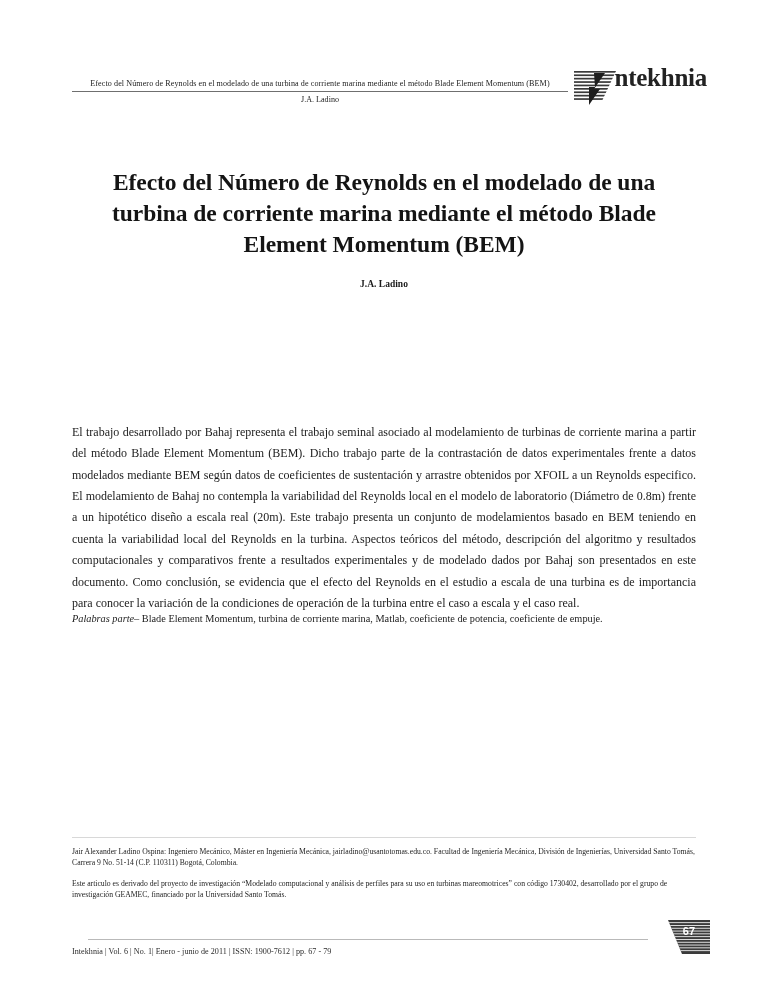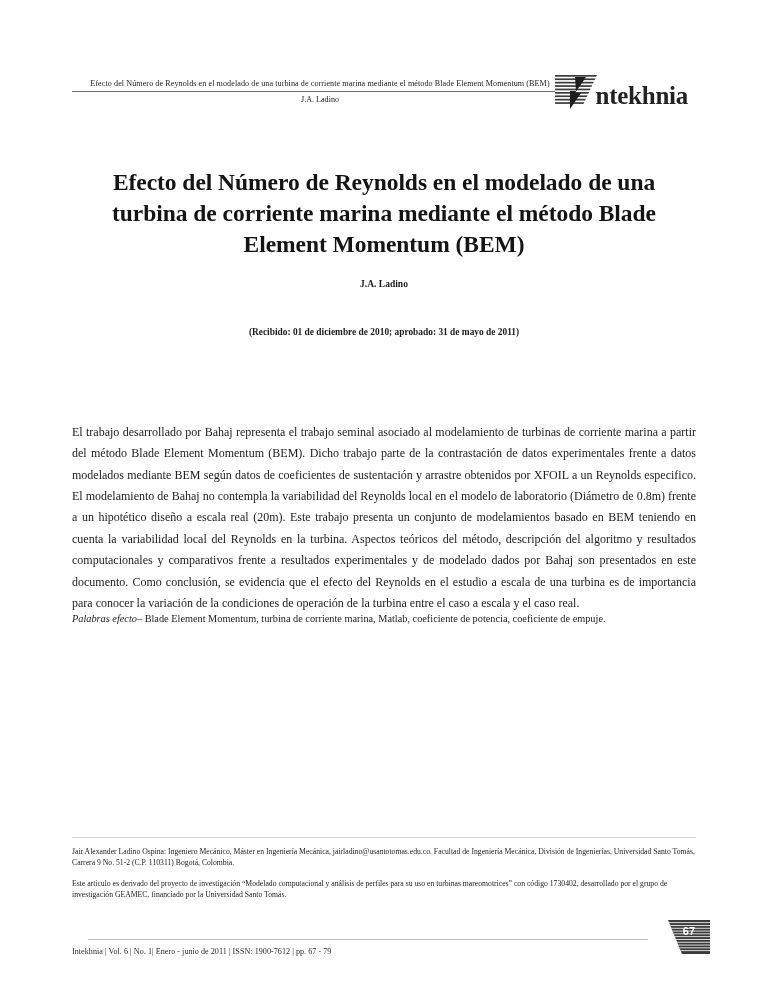"ntekhnia" .logo { align-items: flex-end -> none; right: 80px -> 61px }
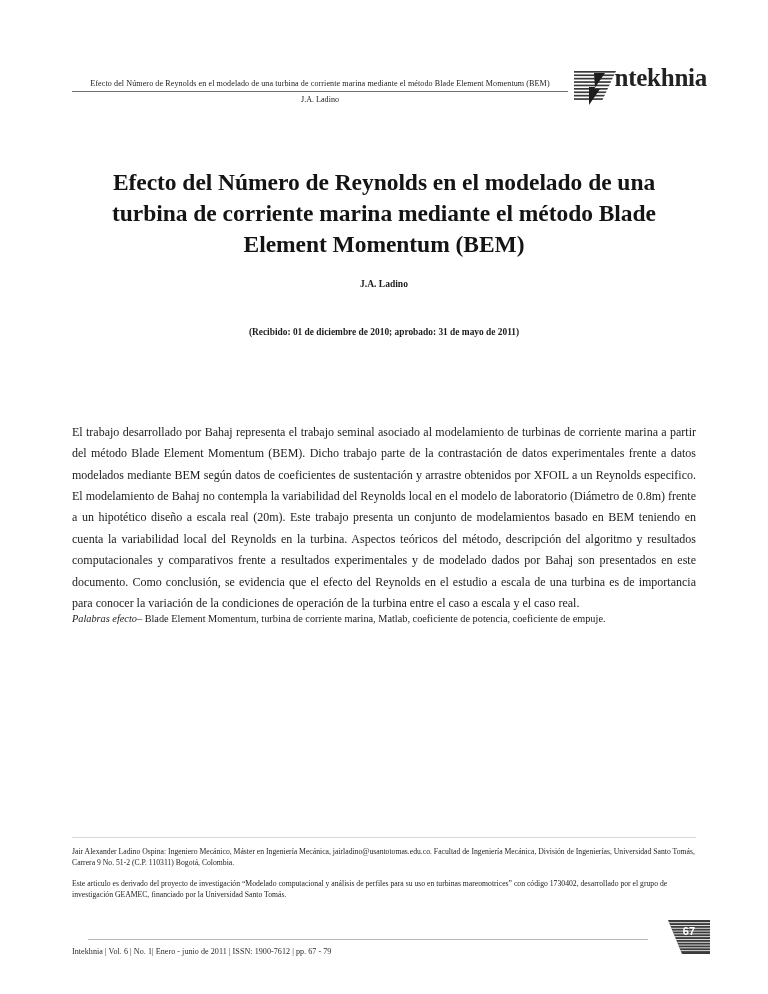"(Recibido: 01 de diciembre de" div.received { html: <div>(Recibido: 01 de diciembre de 2010; aprobado: 31 de mayo de 2011)</div> -> none }
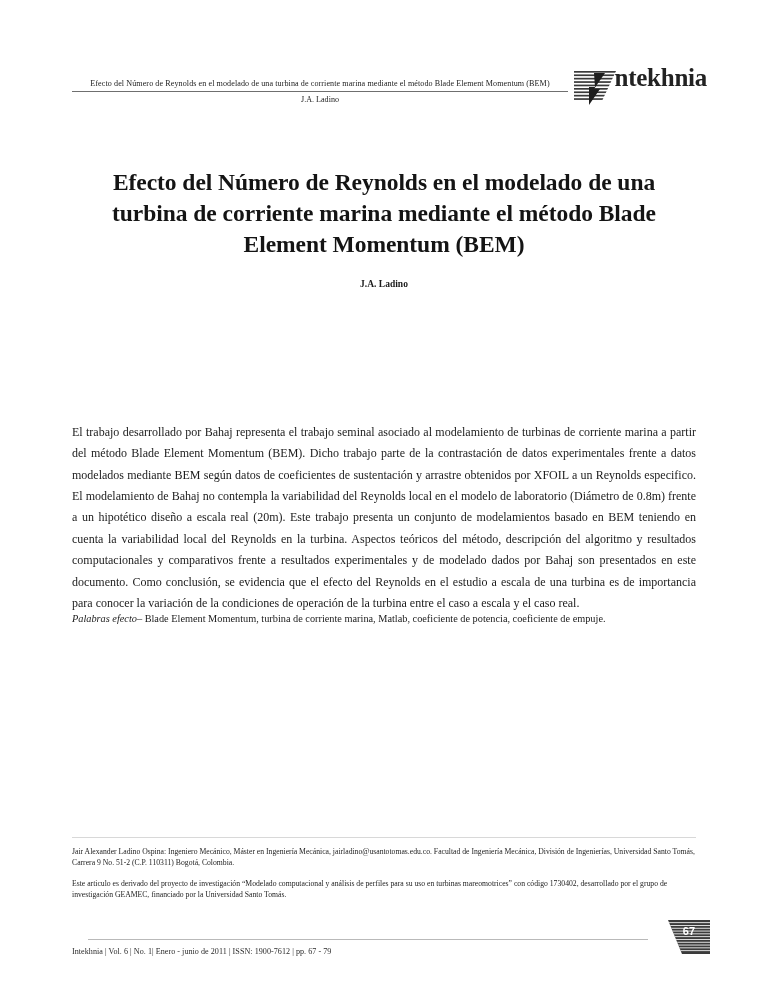"Palabras efecto–" span.kw-label { text: efecto -> parte }
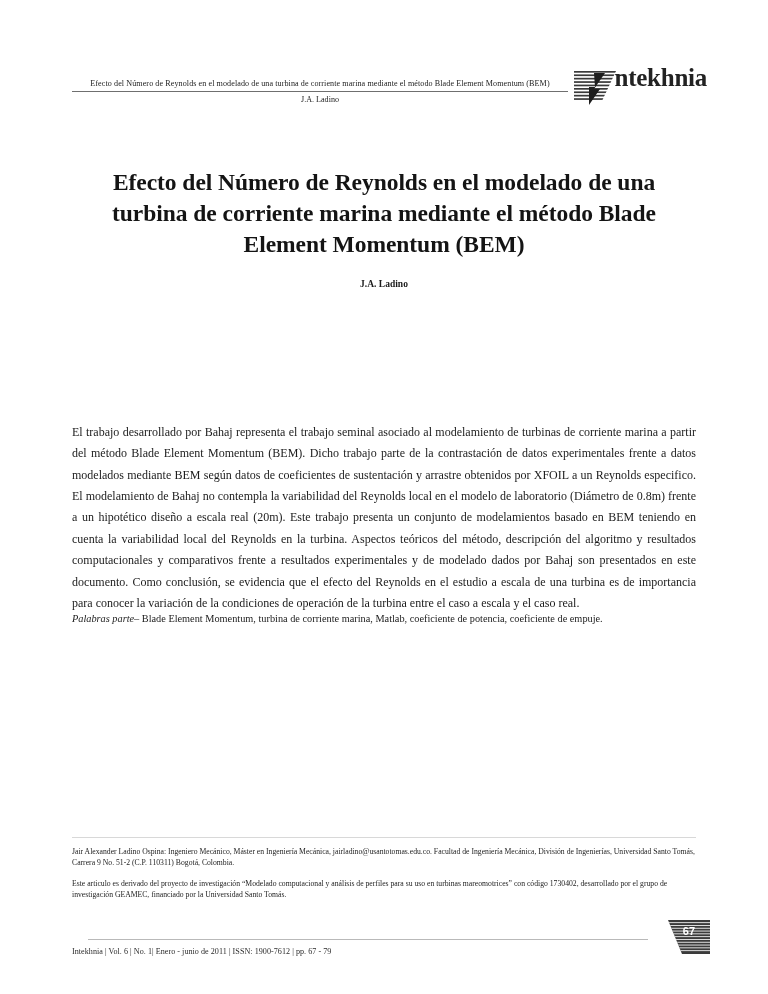"Jair Alexander Ladino Ospina: Ingeniero" p { text: 51-2 -> 51-14 }
